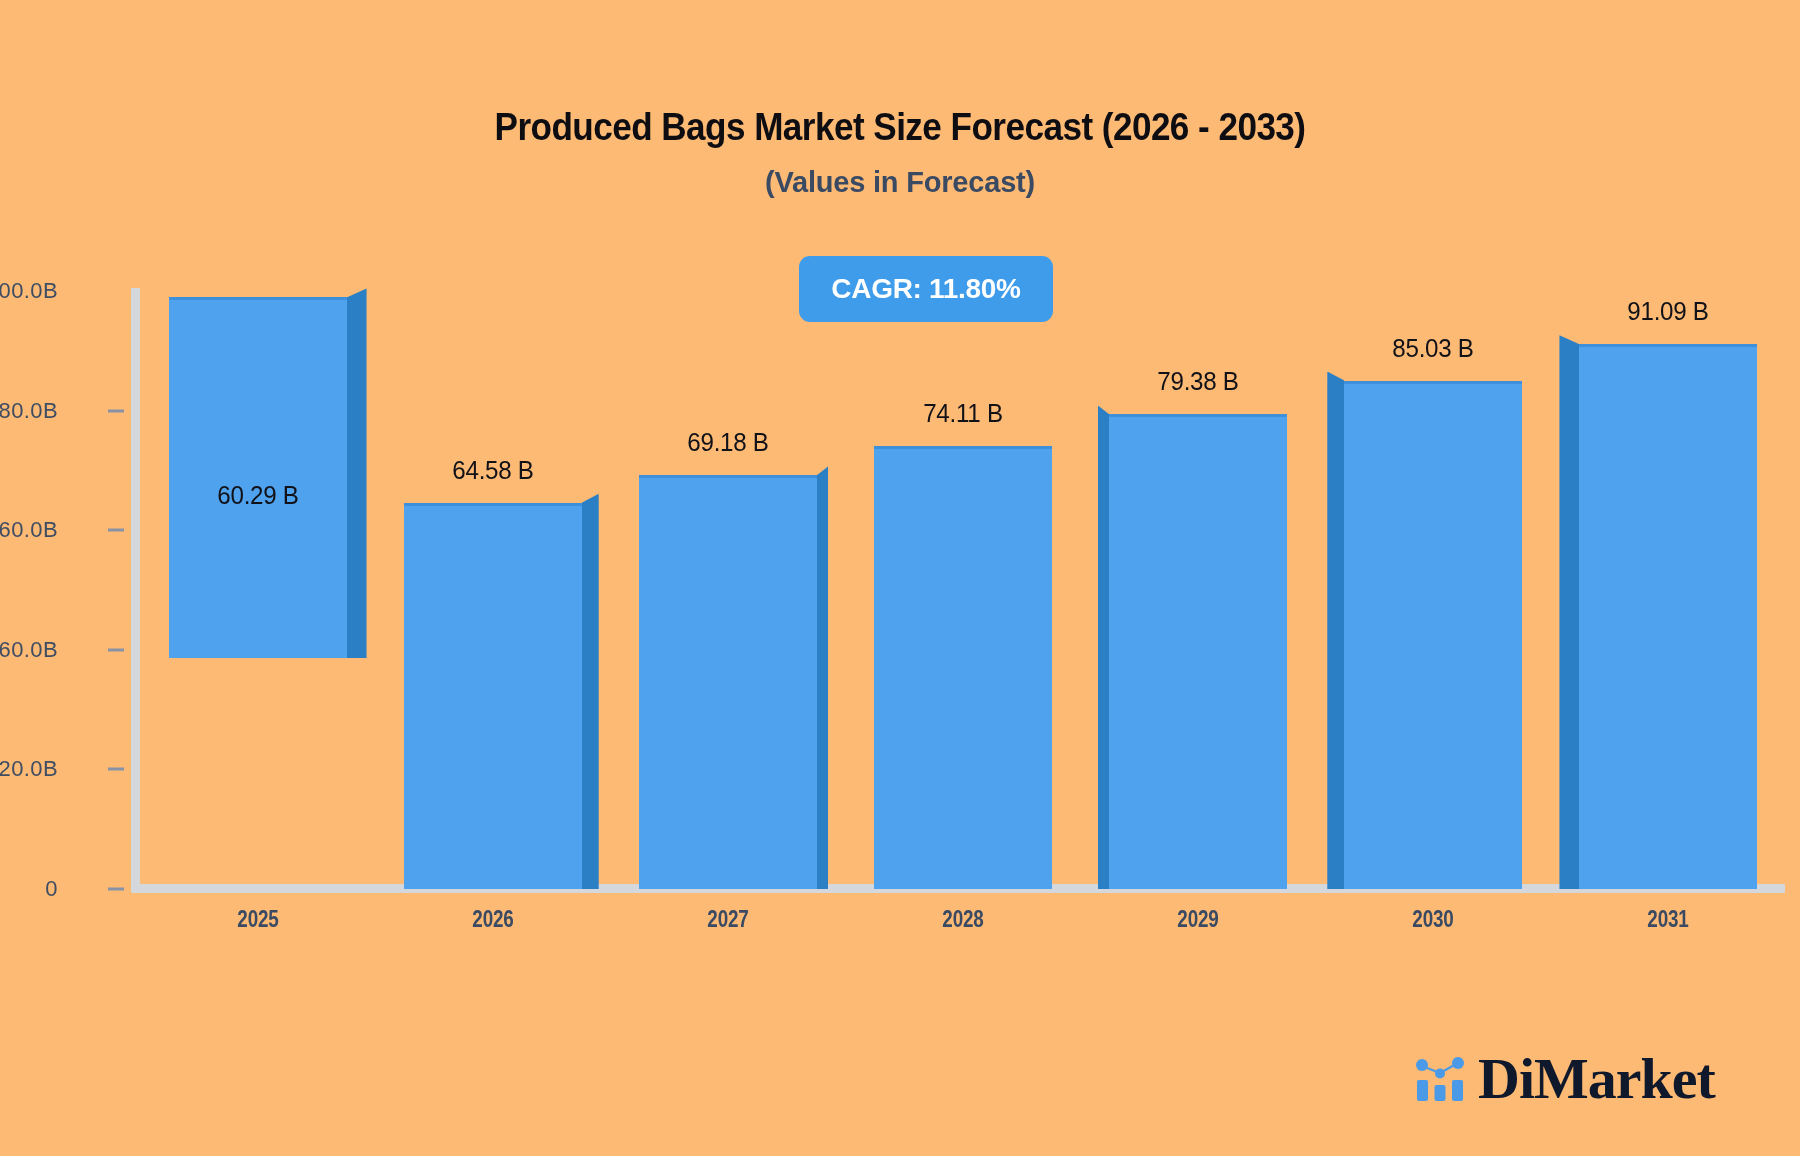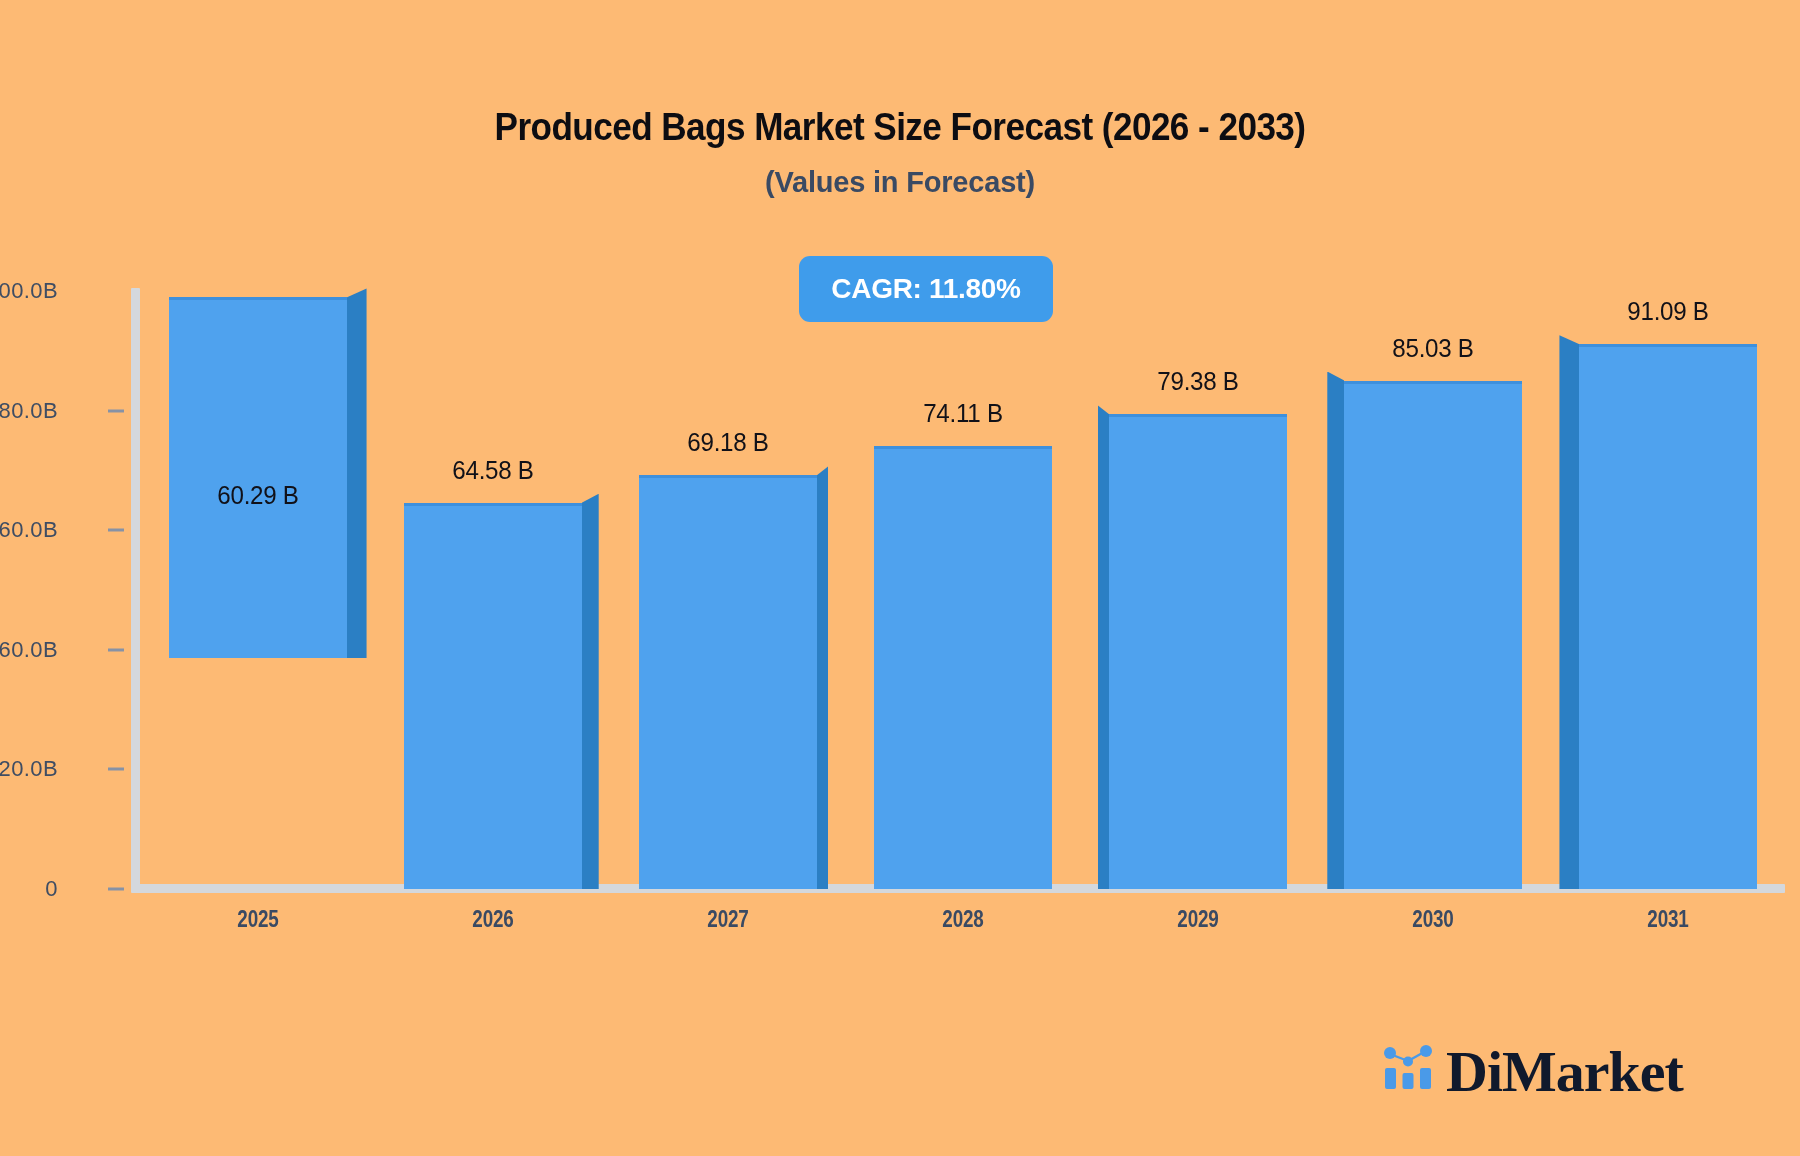"DiMarket" #logo { align-items: none -> center; left: 1382px -> 1414px }
